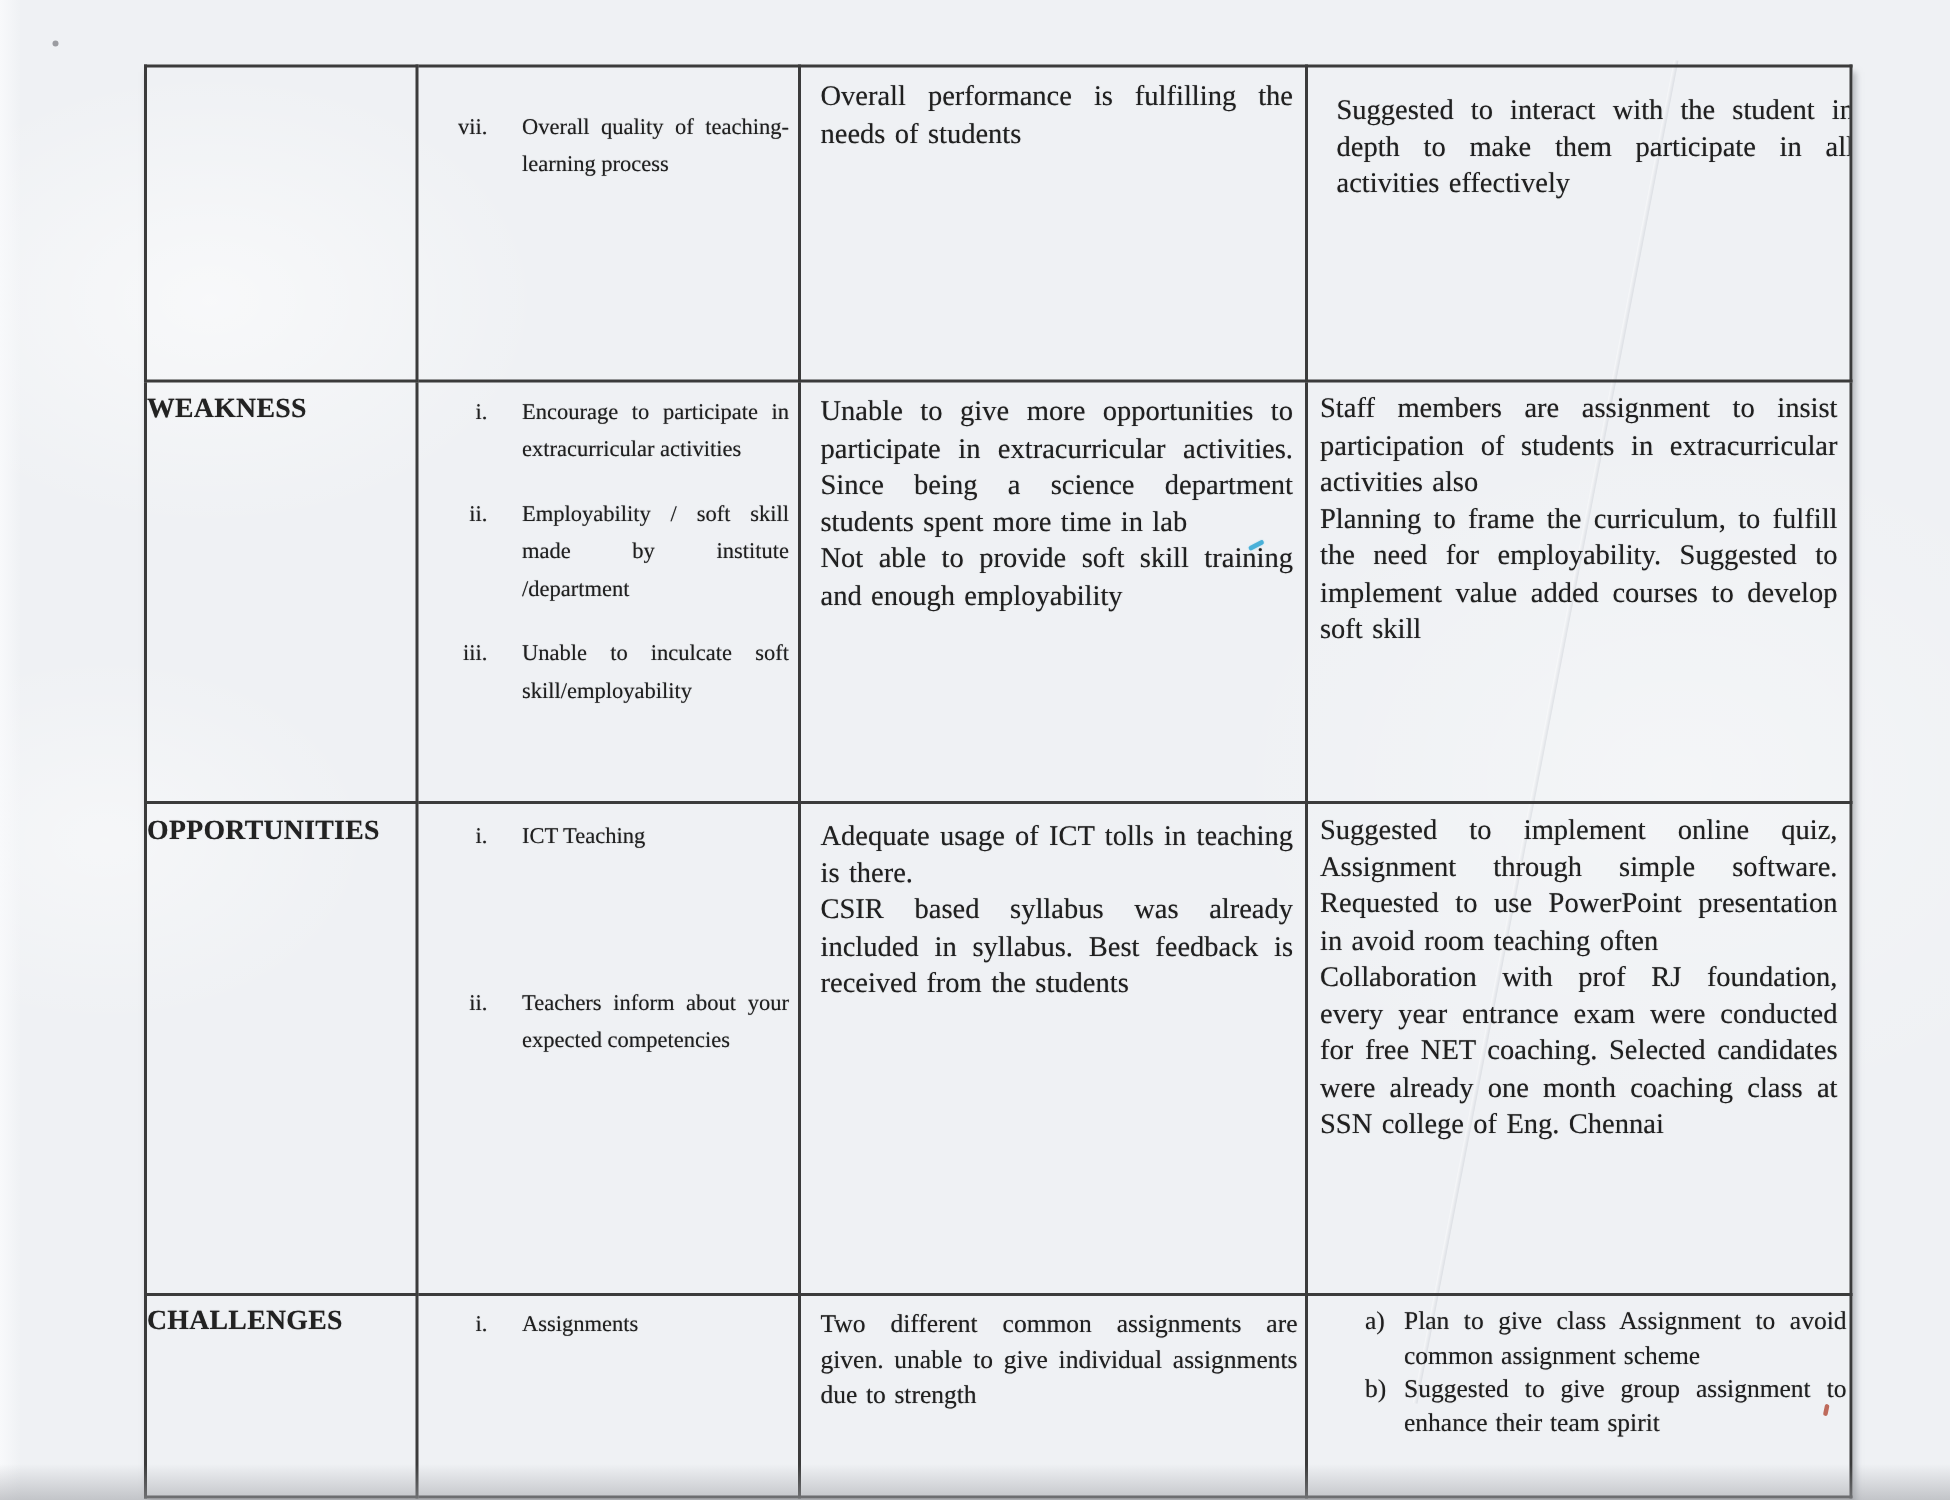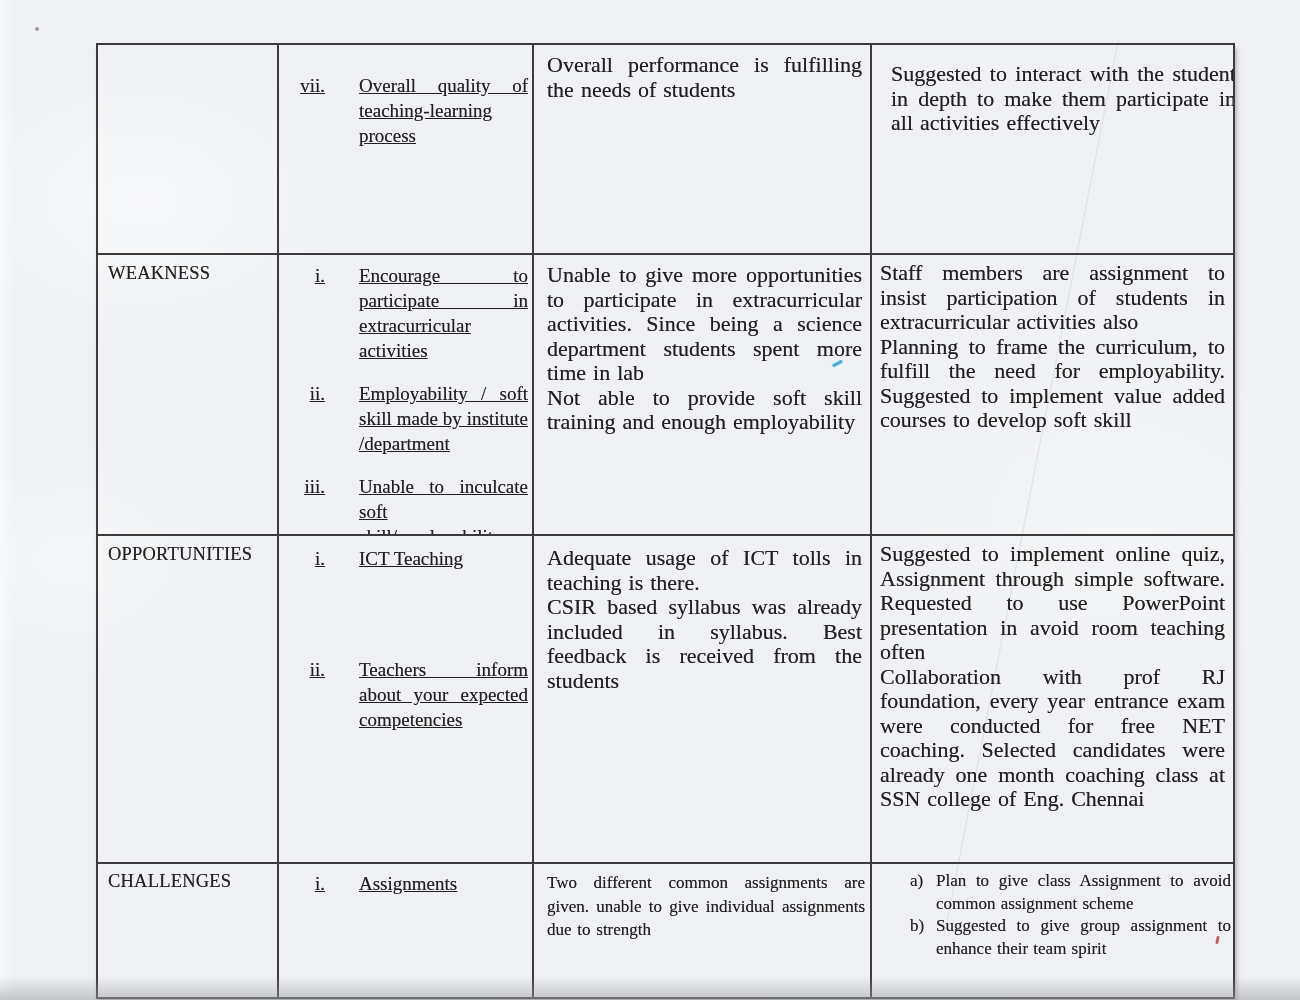"Overall performance is fulfilling the" .para { font-size: 22px -> 19px }
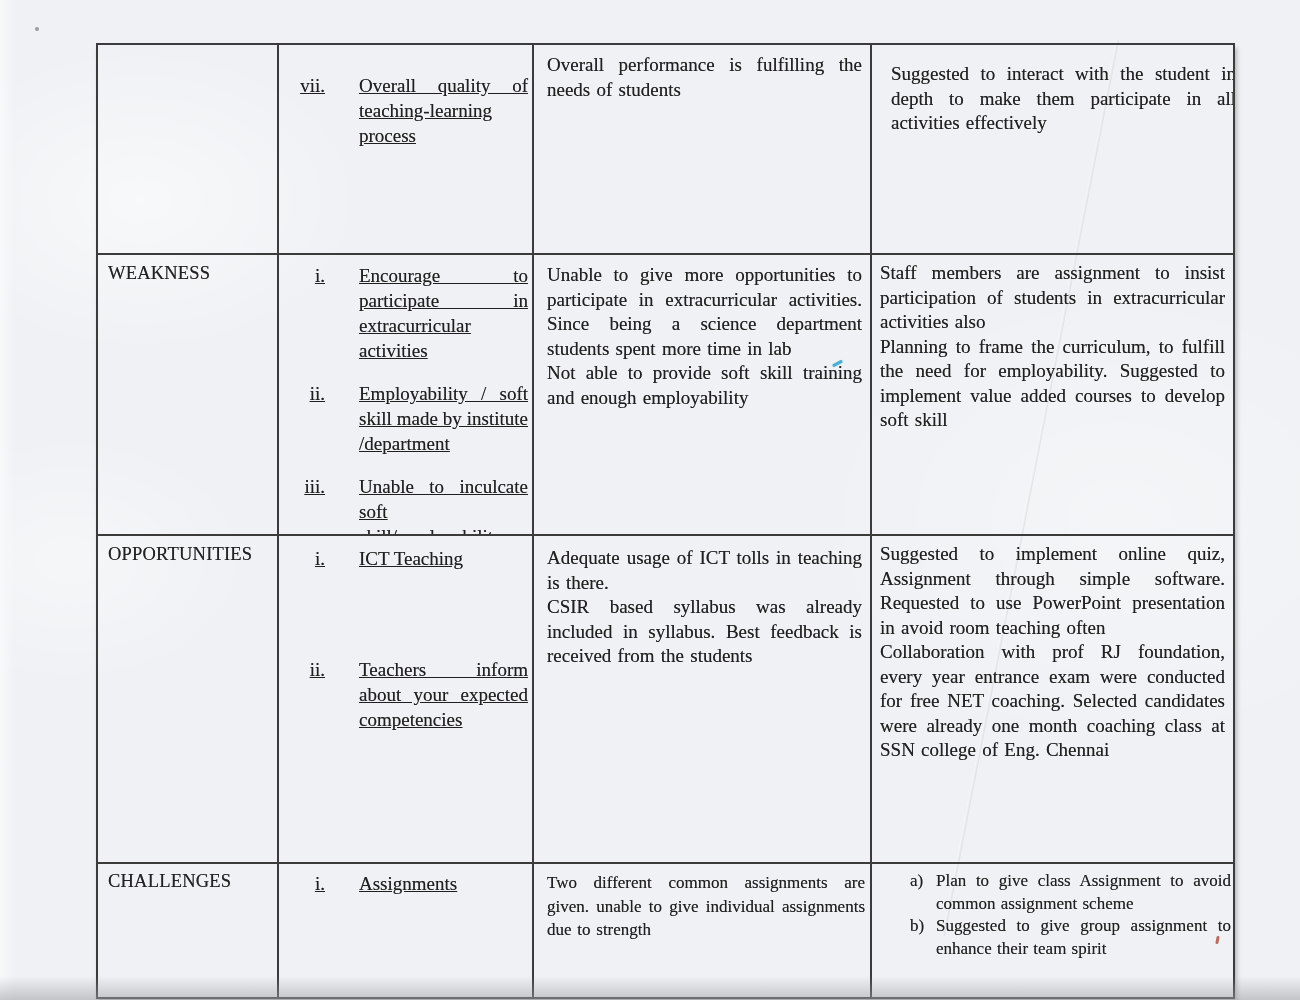"vii." .item { font-size: 19px -> 15px; text-decoration: underline -> none }
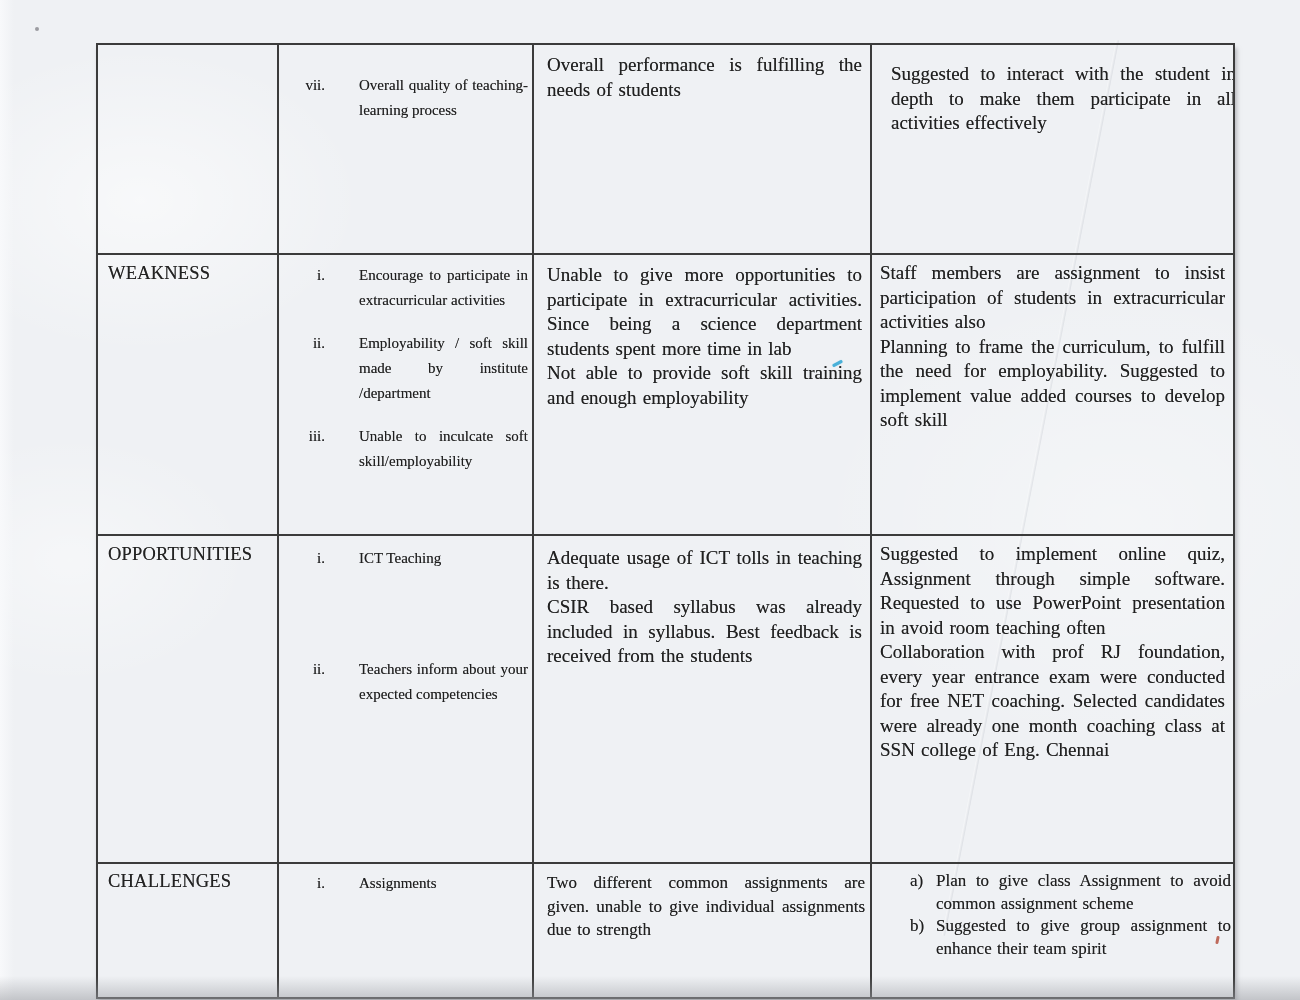"Overall quality of teaching-learning" .item .itxt { margin-left: 34px -> 23px }
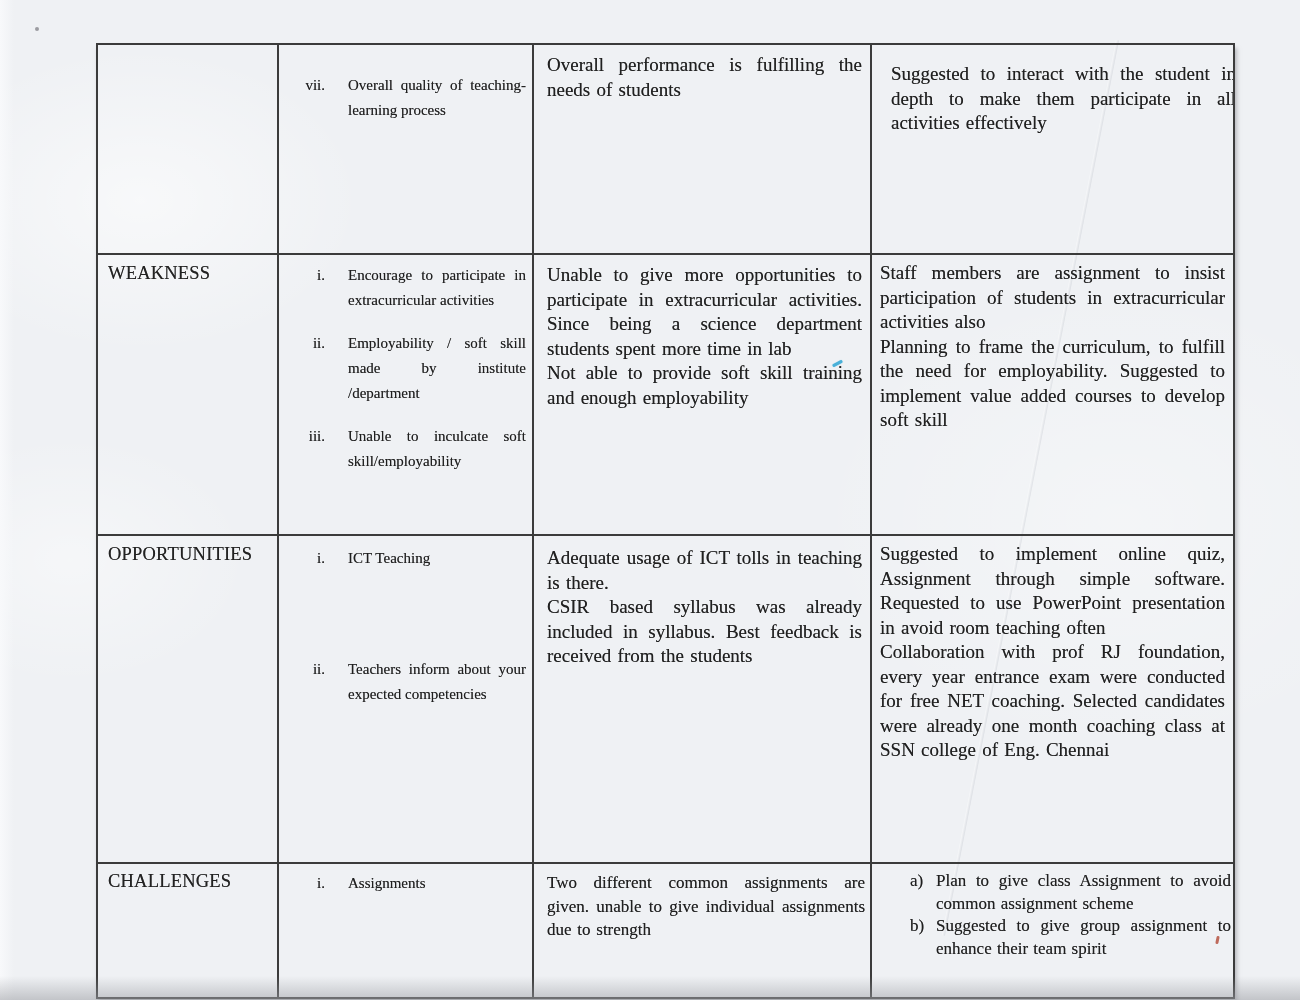"WEAKNESS" .cat .cellbox { font-weight: none -> bold; padding: 8px 4px 0 10px -> 8px 4px 0 0 }
